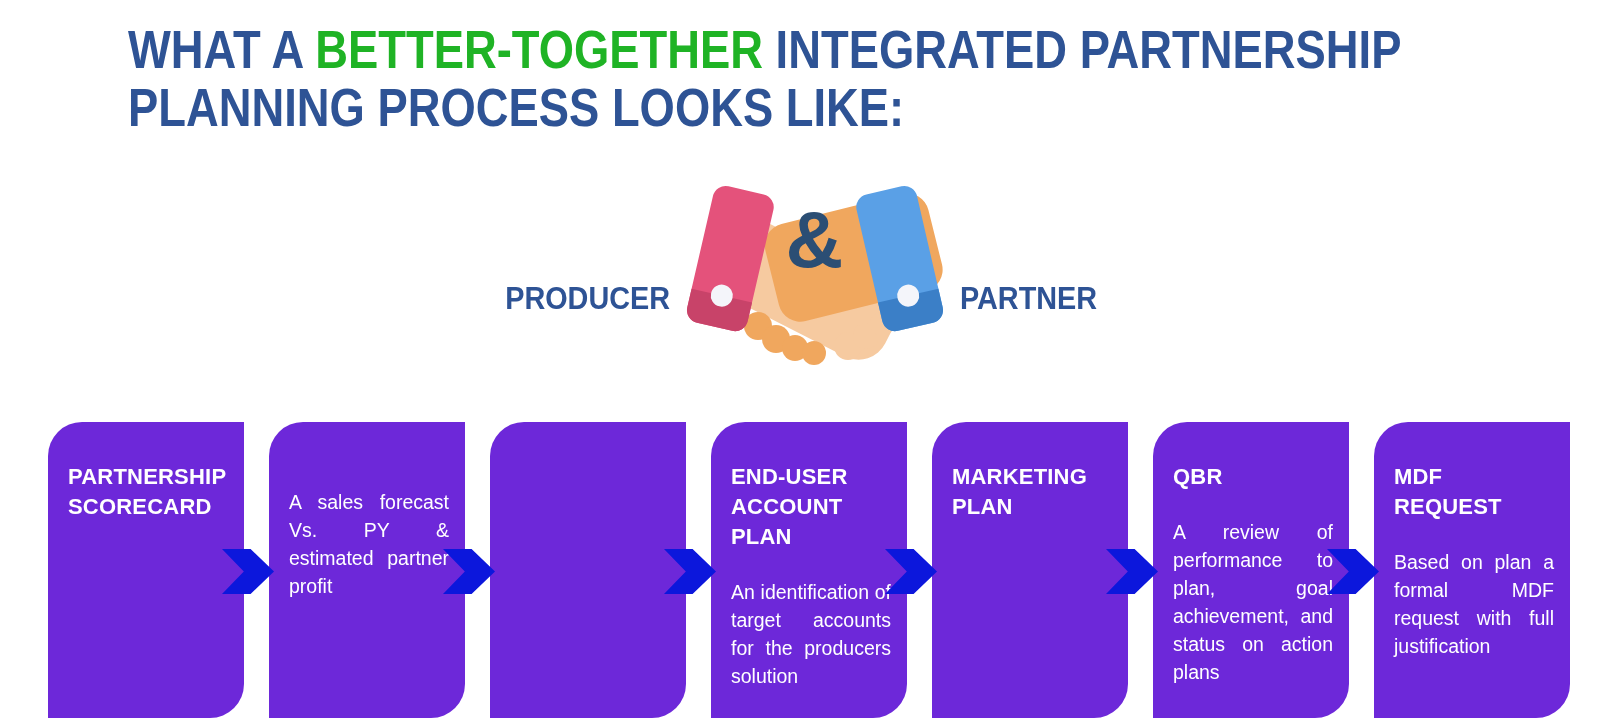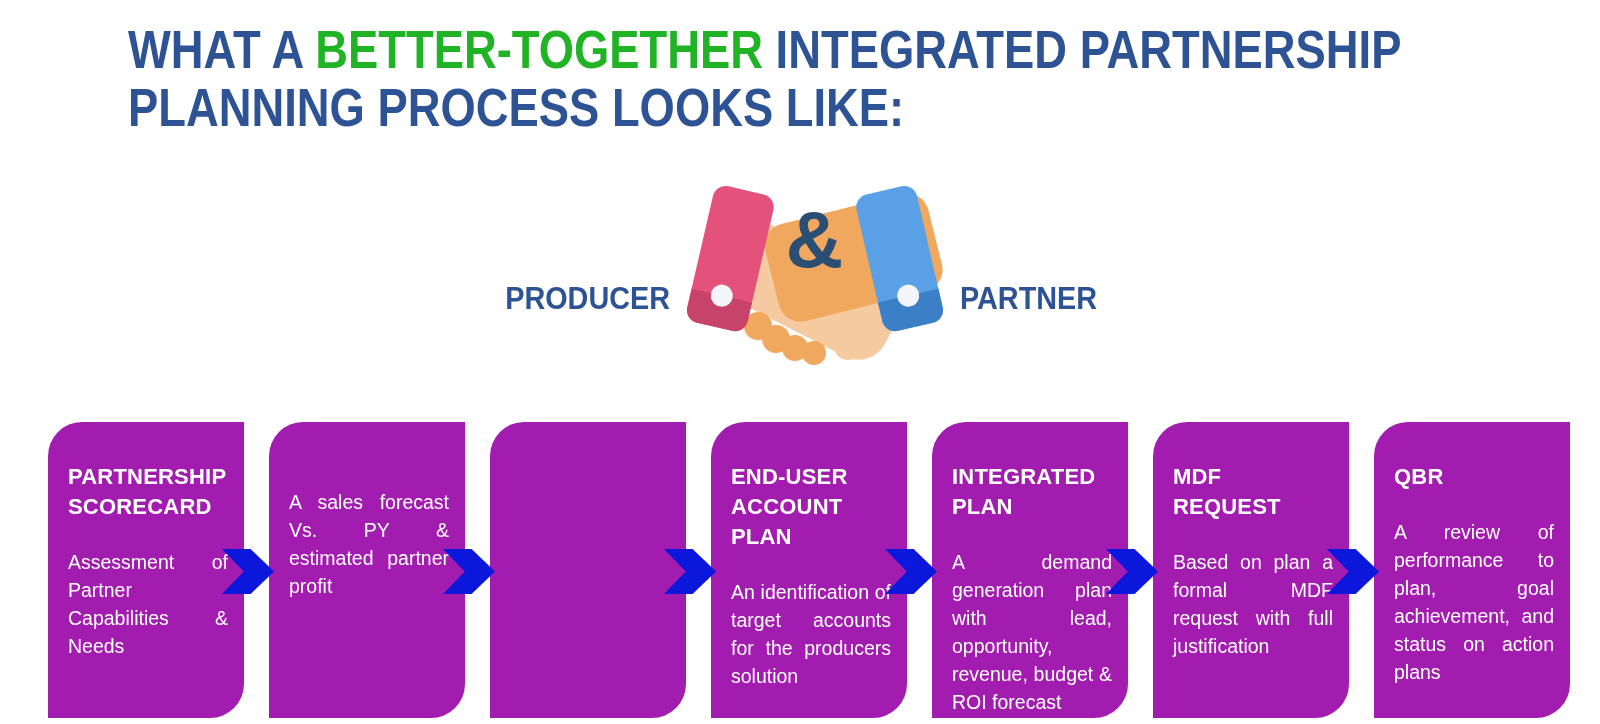"PARTNERSHIP" .box { background: #a21caf -> #6d28d9 }
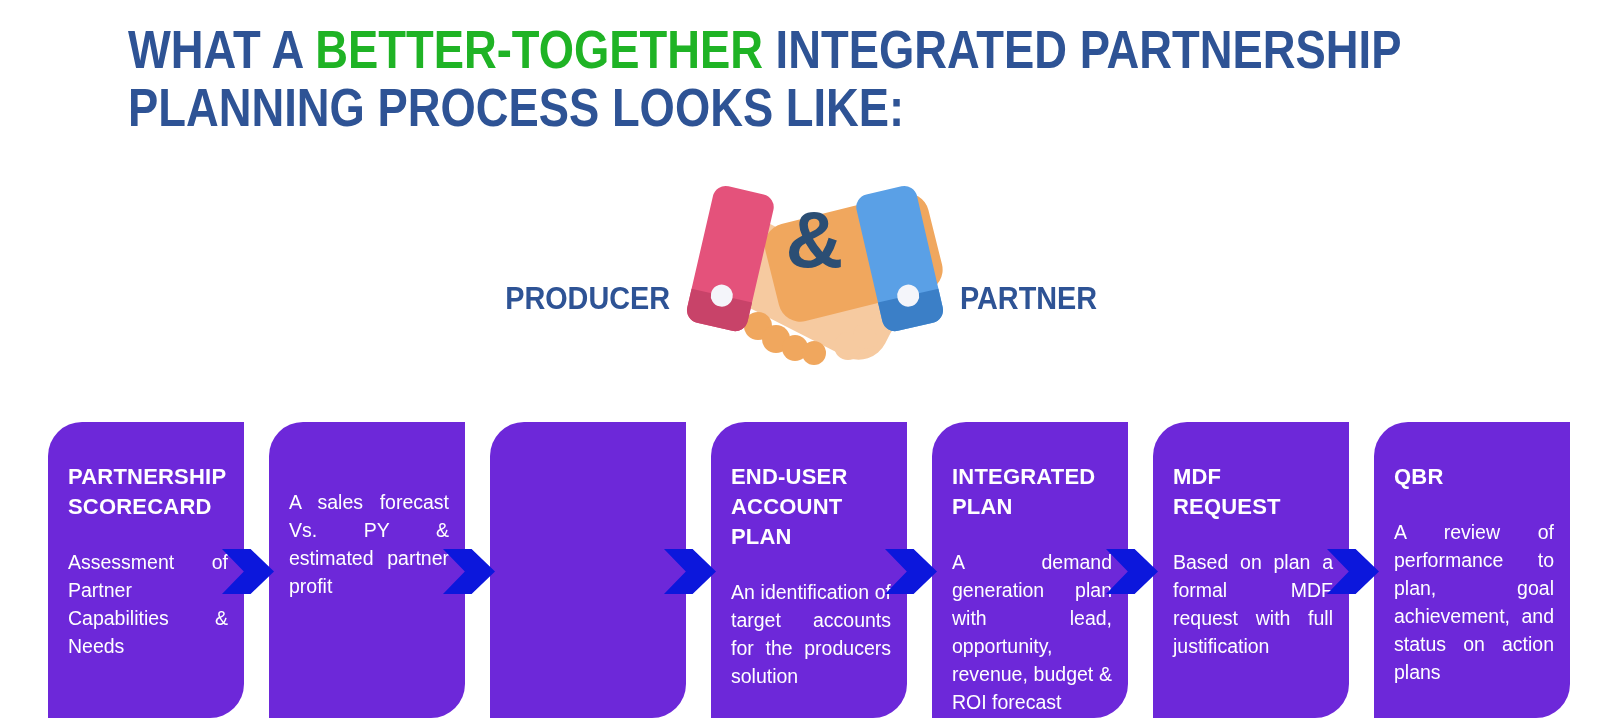"INTEGRATED" h3.step-heading { text: INTEGRATED -> MARKETING }
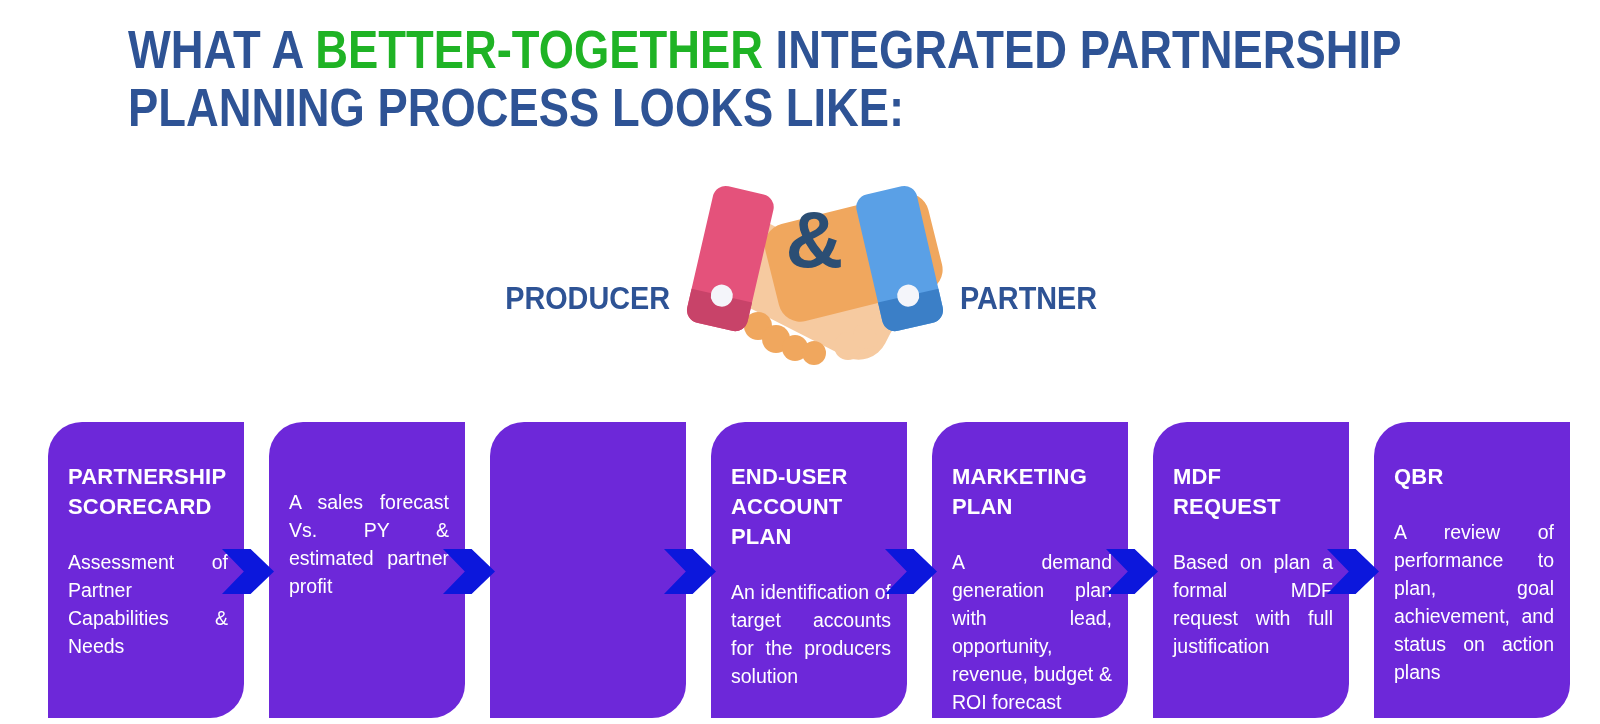"MDF" div.box { order: before "QBR" -> after "QBR" }
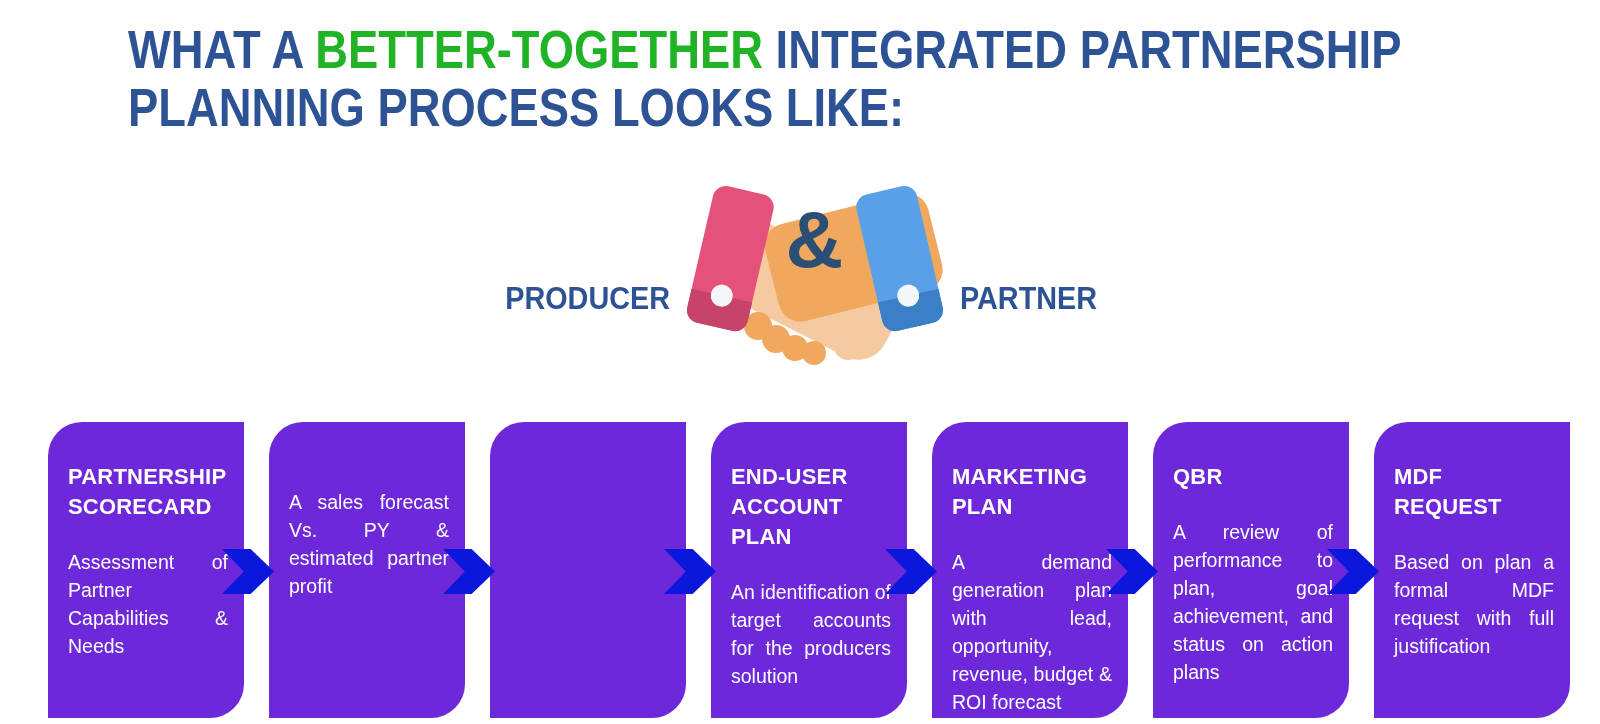"Assessment of Partner Capabilities &" p.step-body { html: <p>Assessment of Partner Capabilities &amp; Needs</p> -> none }
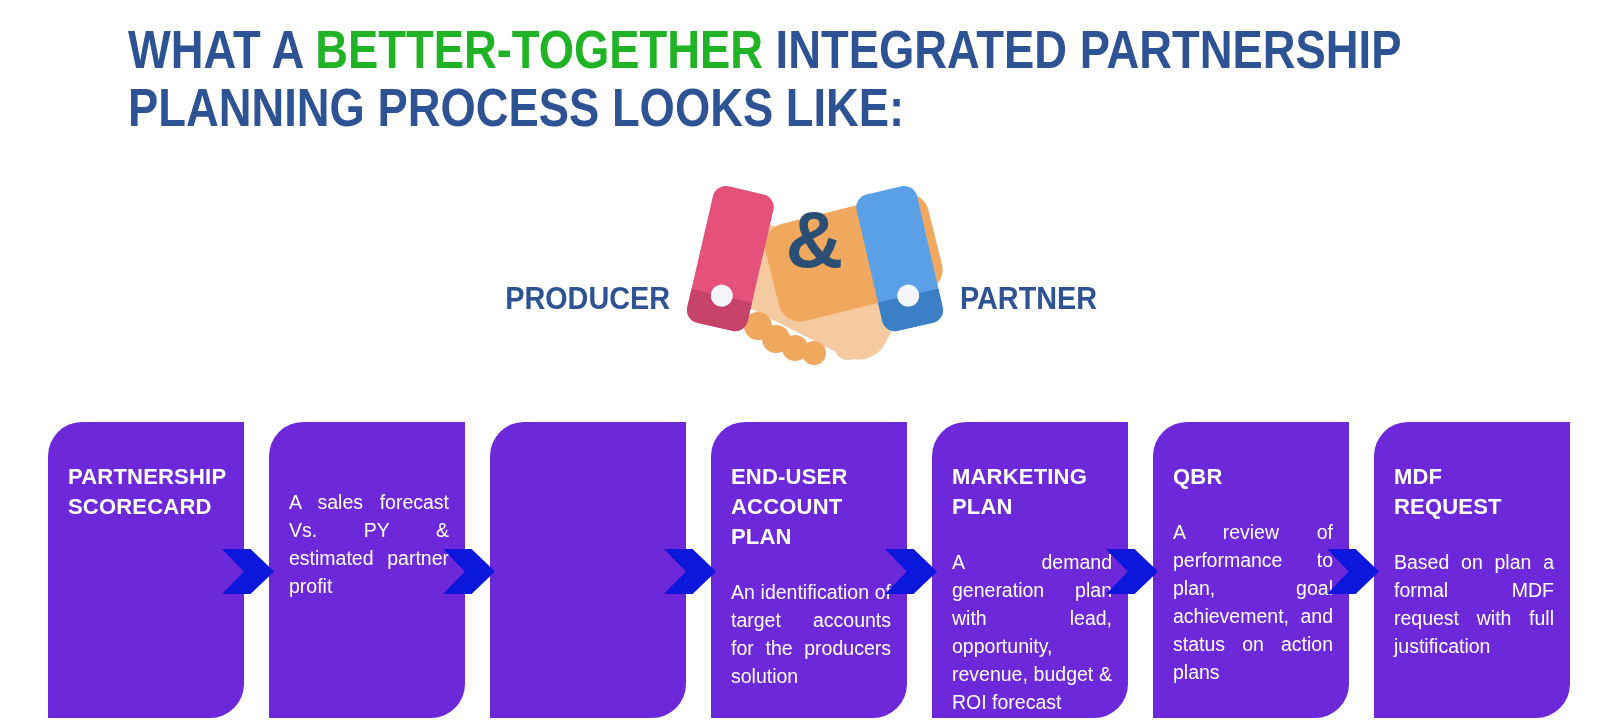"A demand generation plan with" p.step-body { html: <p>A demand generation plan with lead, opportunity, revenue, budget &amp; ROI forecast</p> -> none }
